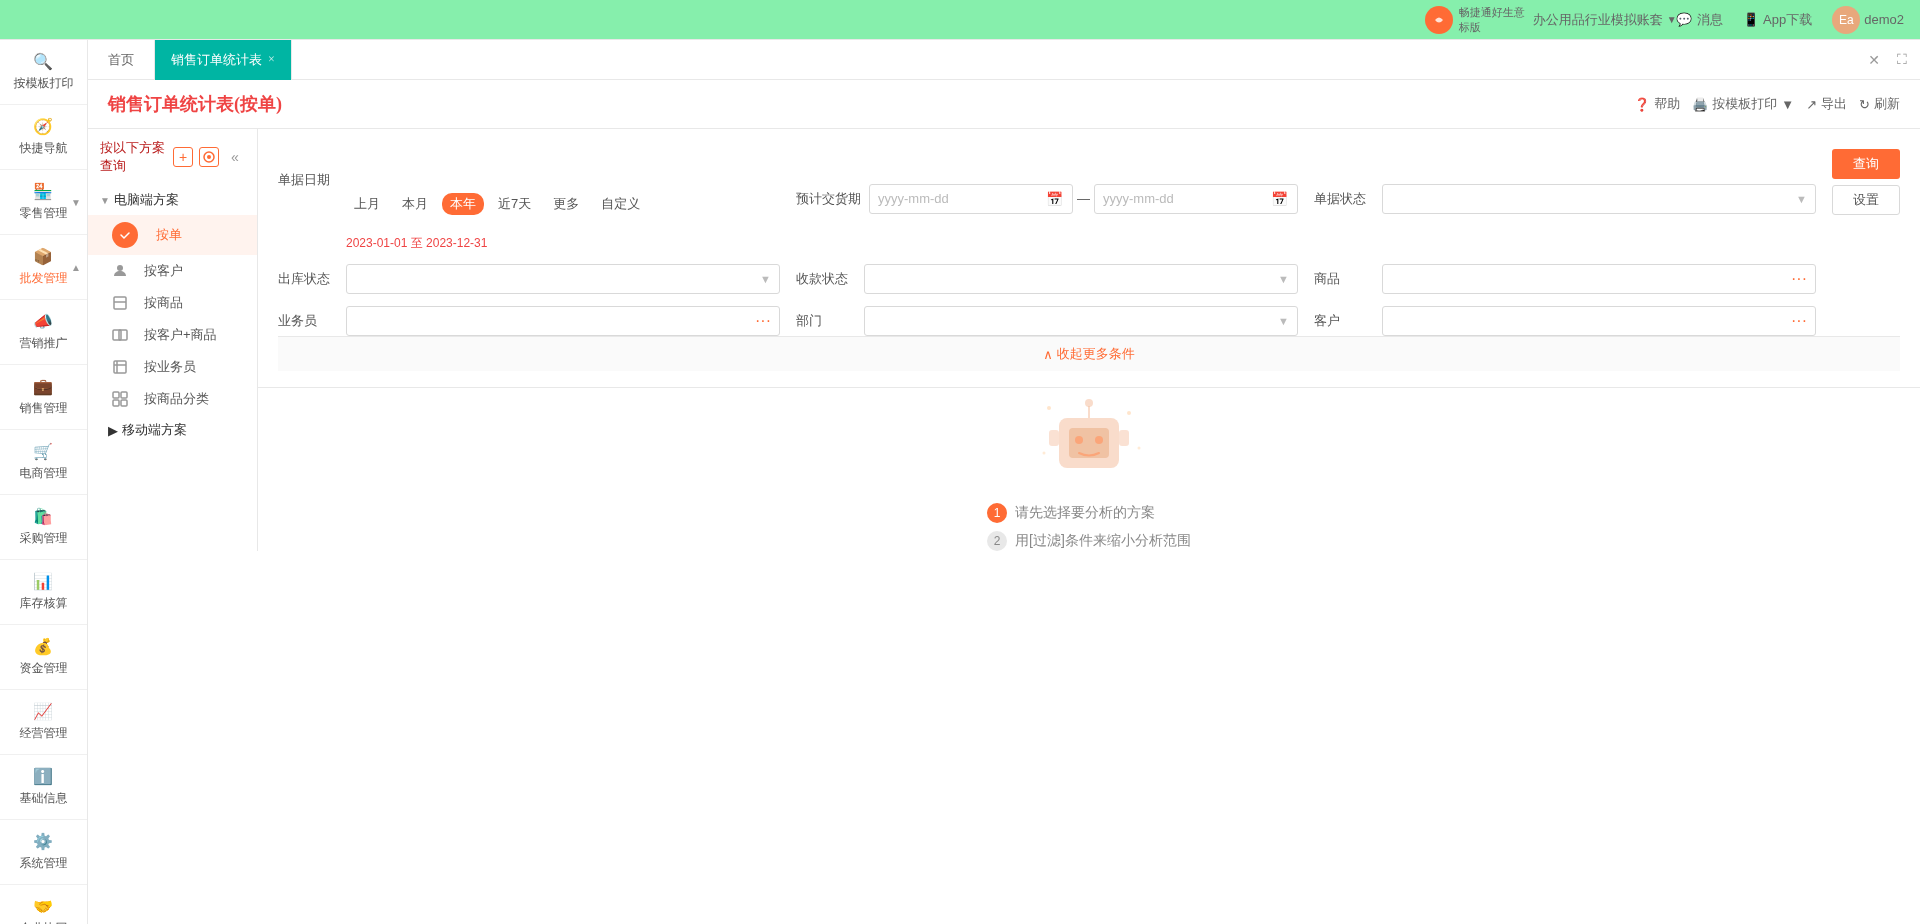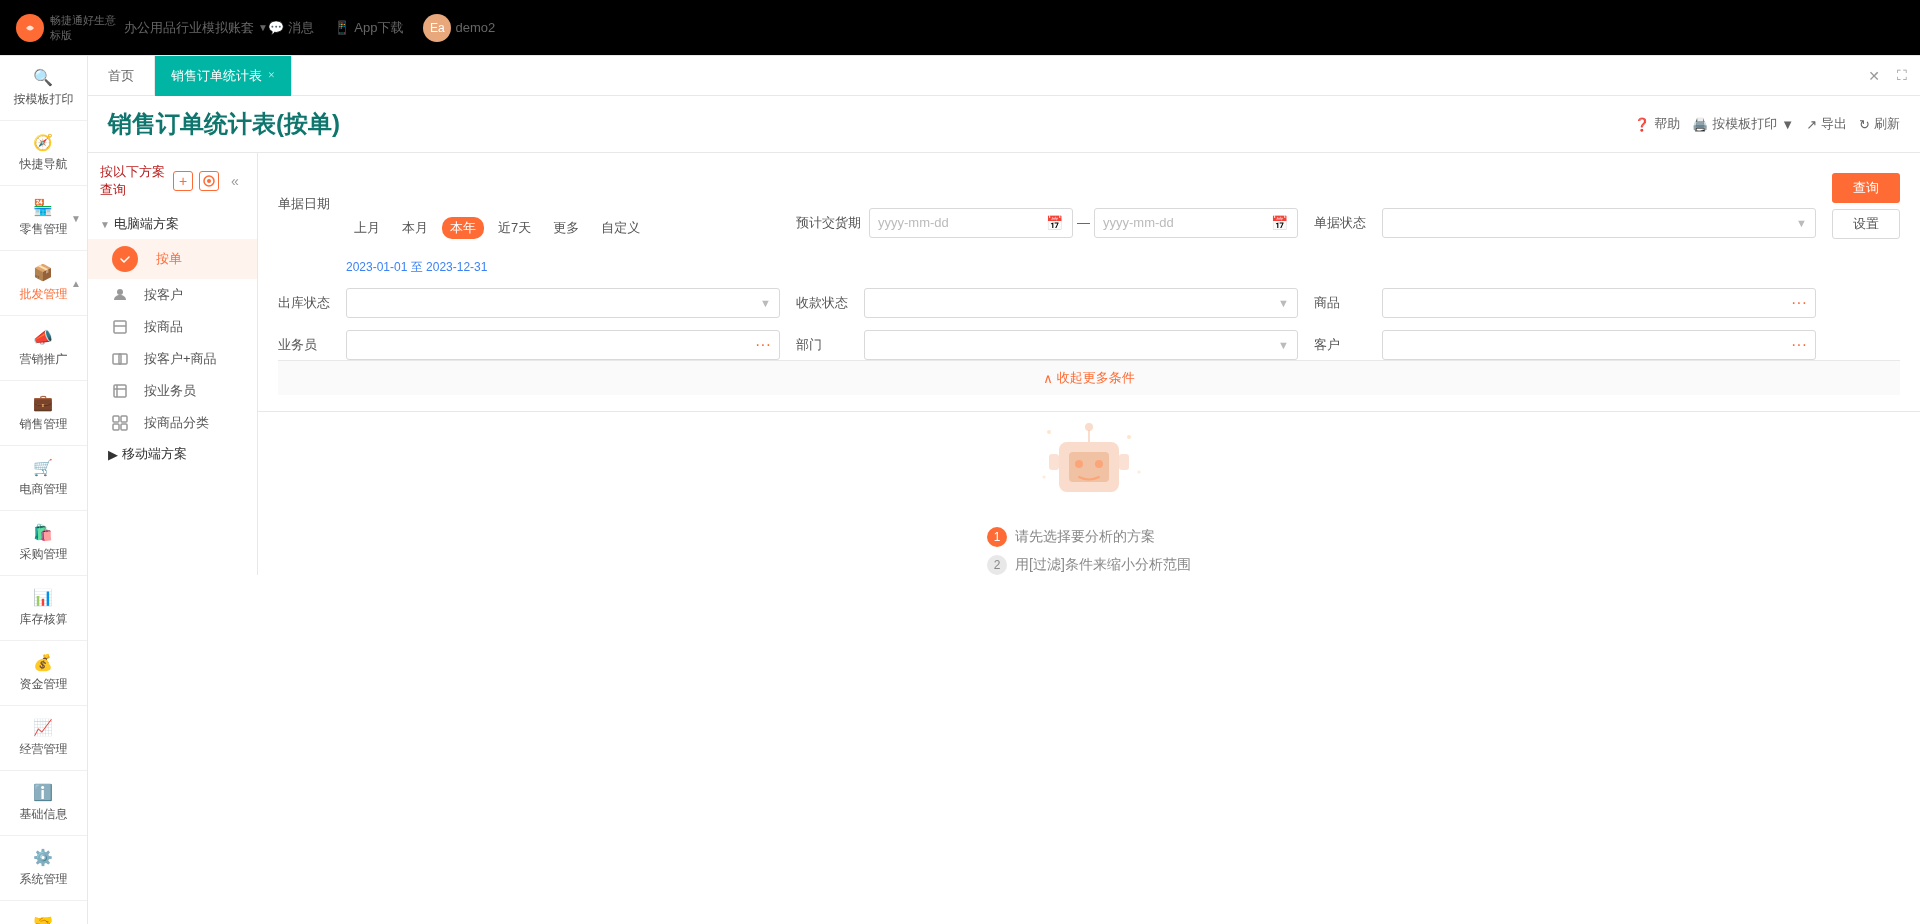"畅捷通好生意" .top-header { background: #000000 -> #86efac; height: 56px -> 40px; justify-content: flex-start -> flex-end }
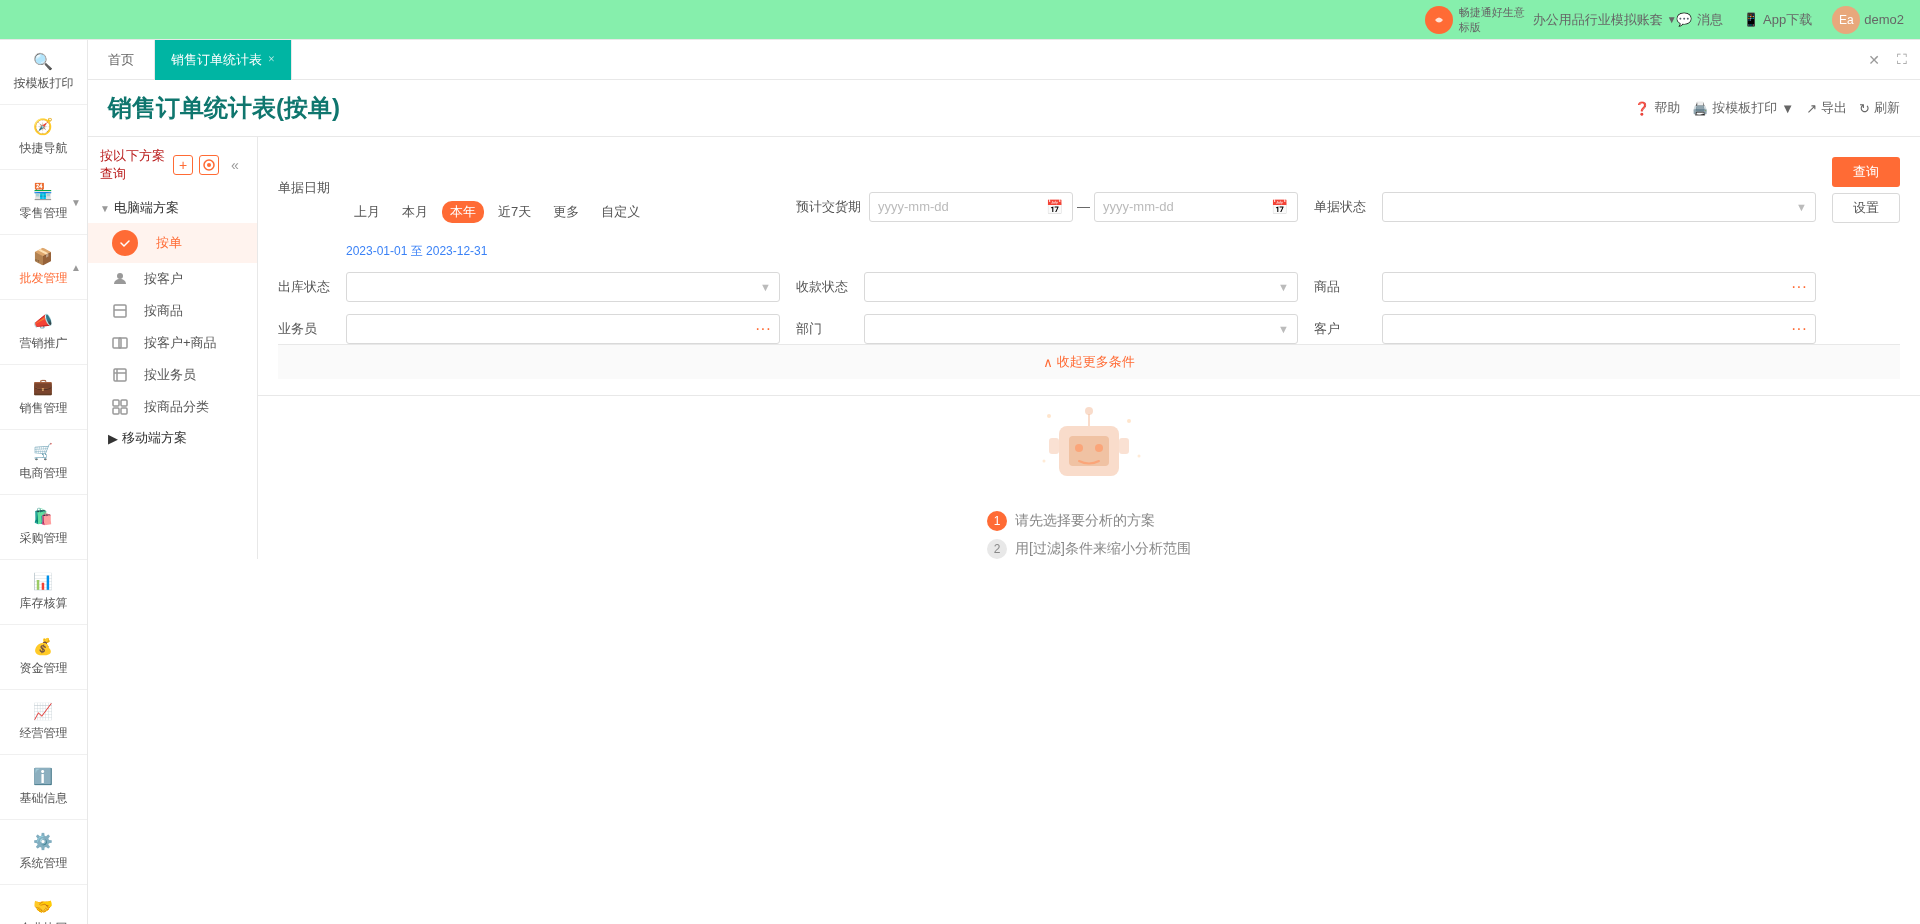"销售订单统计表(按单)" .page-title { color: #0f766e -> #ef4444; font-family: none -> Liberation Serif, serif; font-size: 24px -> 18px }
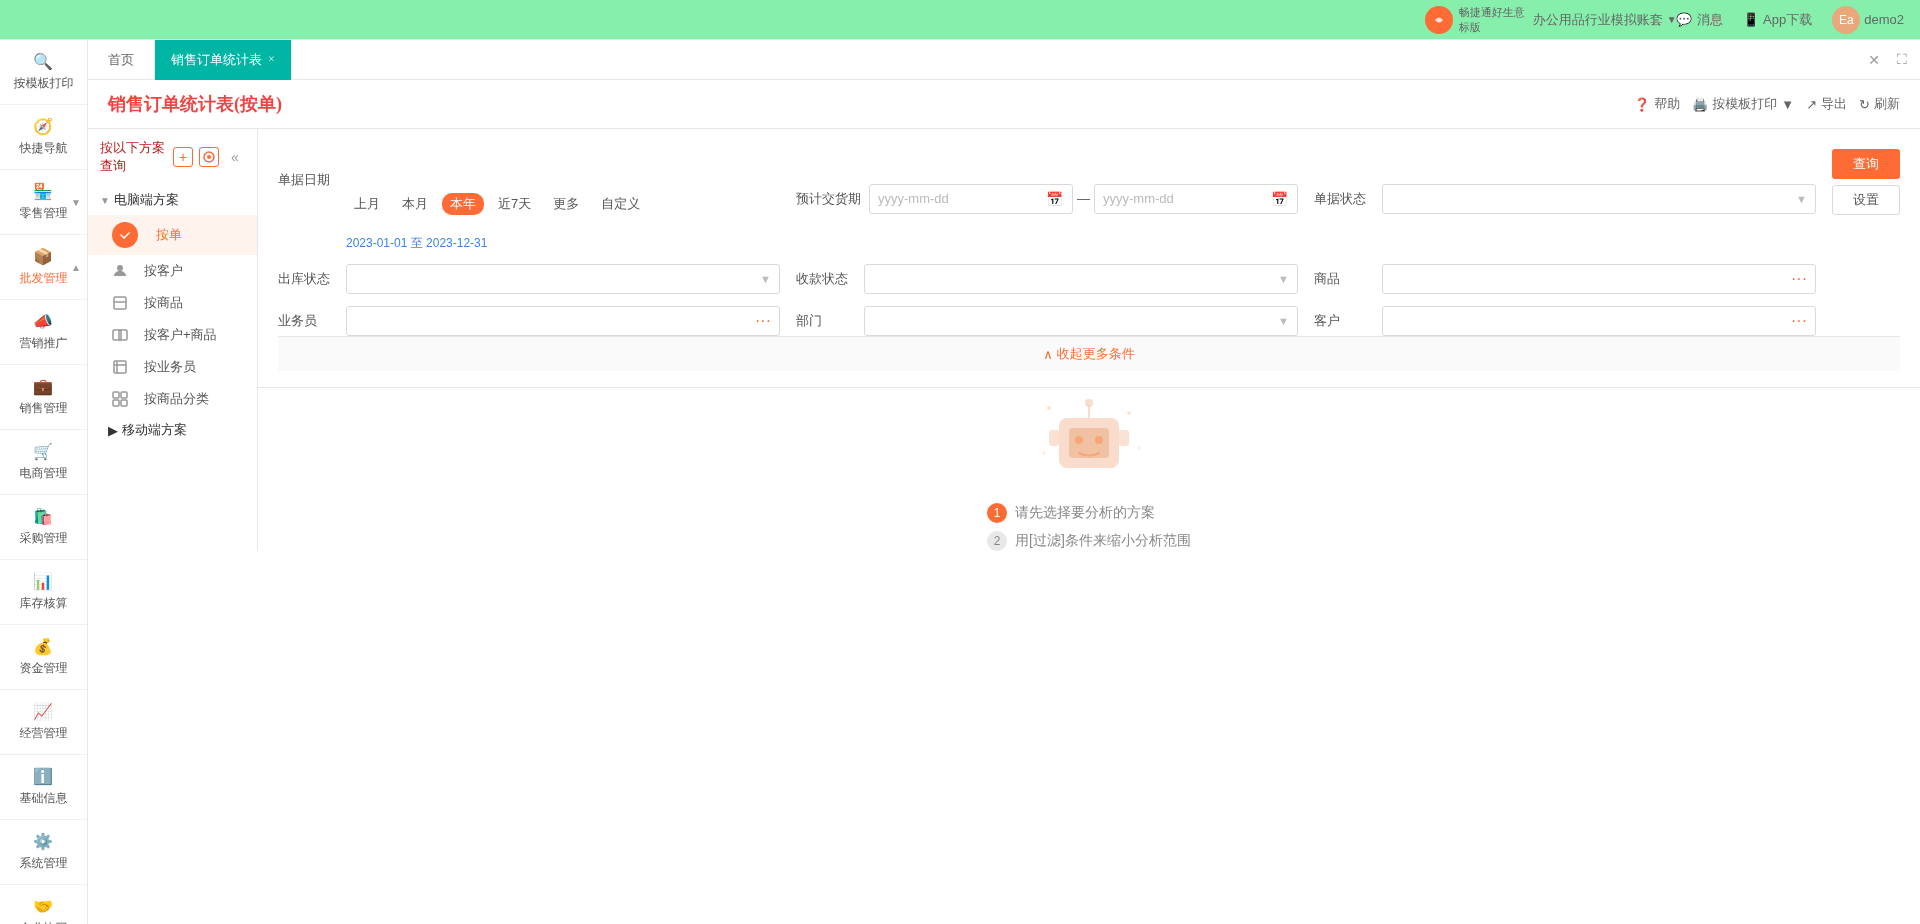"2023-01-01 至 2023-12-31" div { color: #3b82f6 -> #ef4444 }
